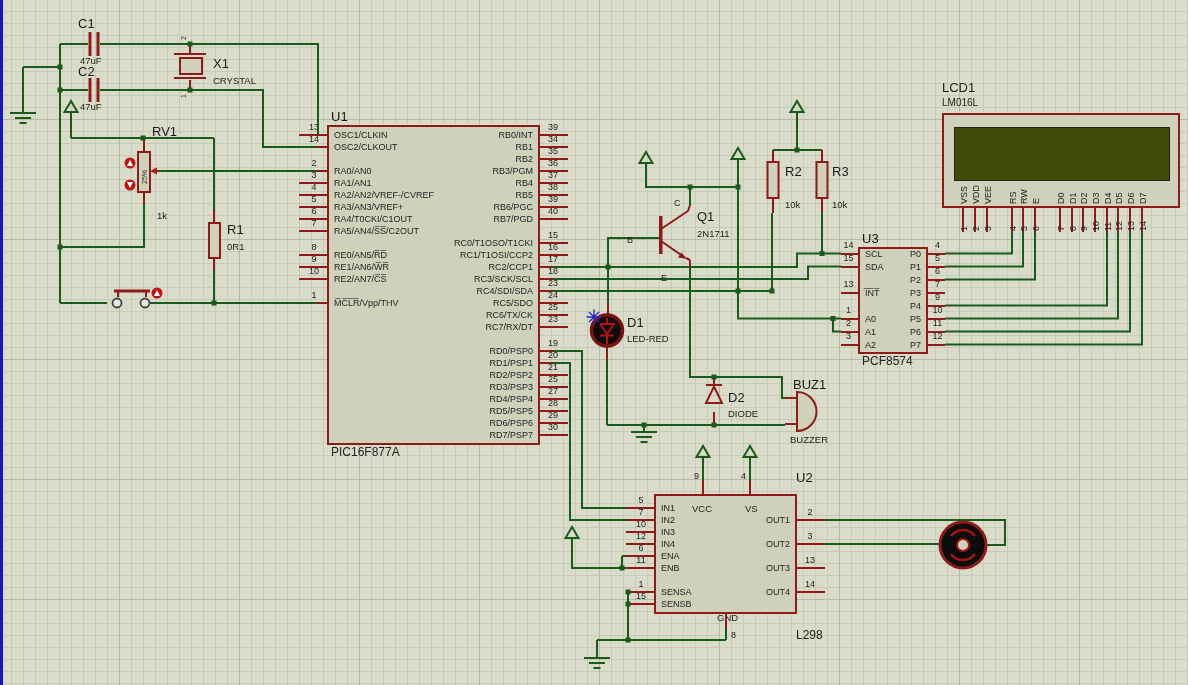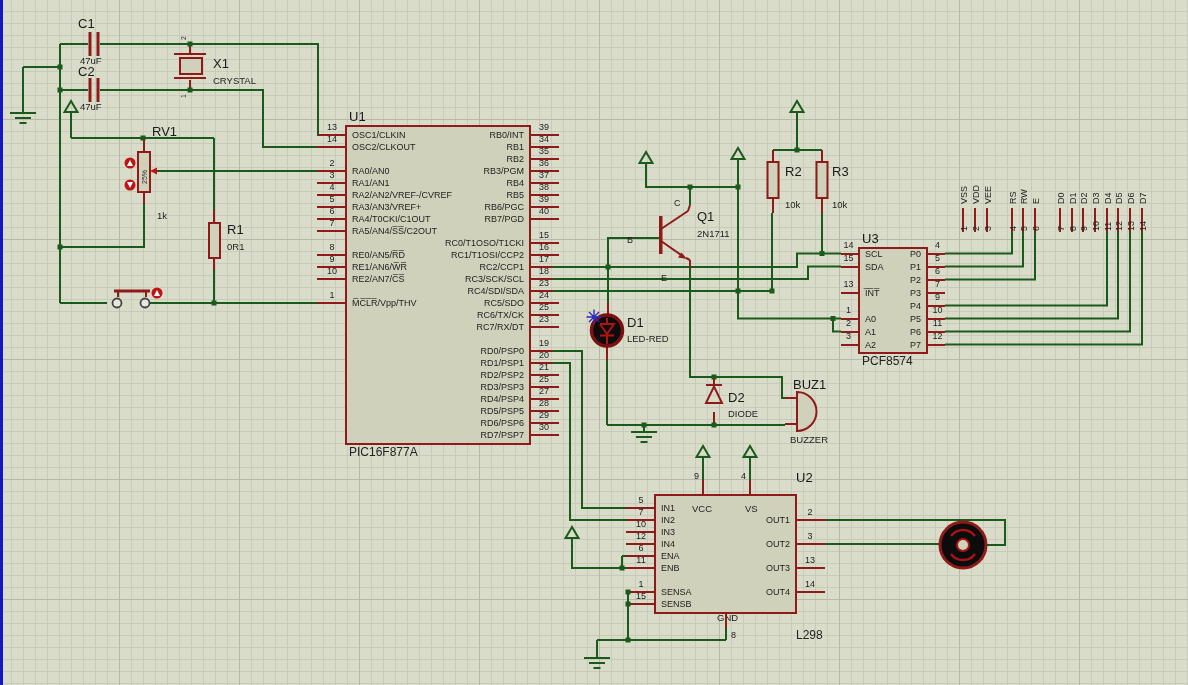"LCD1" div.lcd-body { html: none -> <div> <div>LCD1</div> <div>LM016L</div> <div></div> </div> }
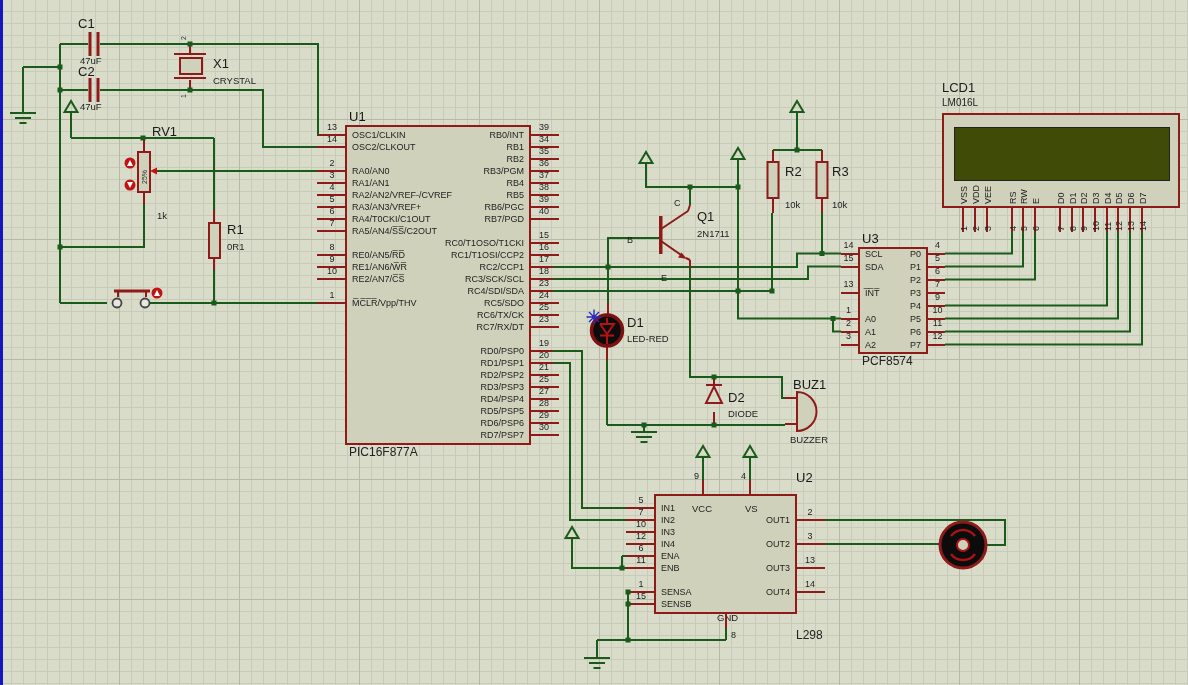"U1" div.chip { left: 345px -> 327px; width: 186px -> 213px }
